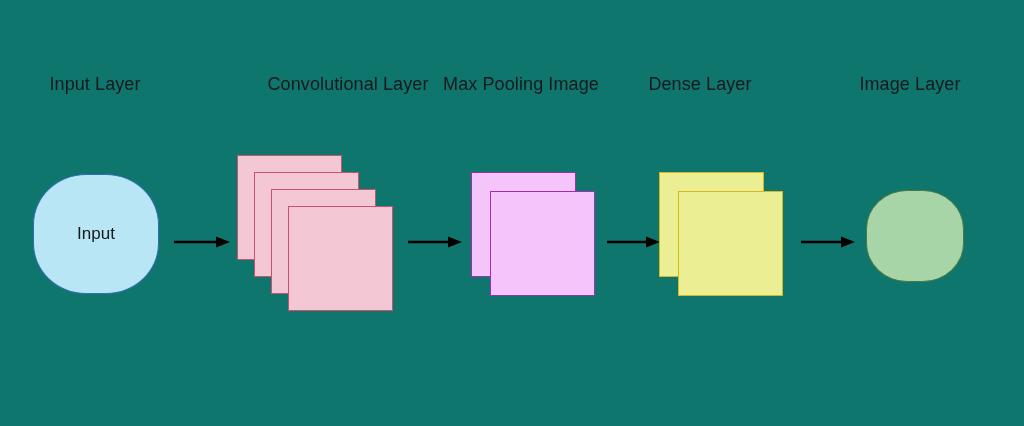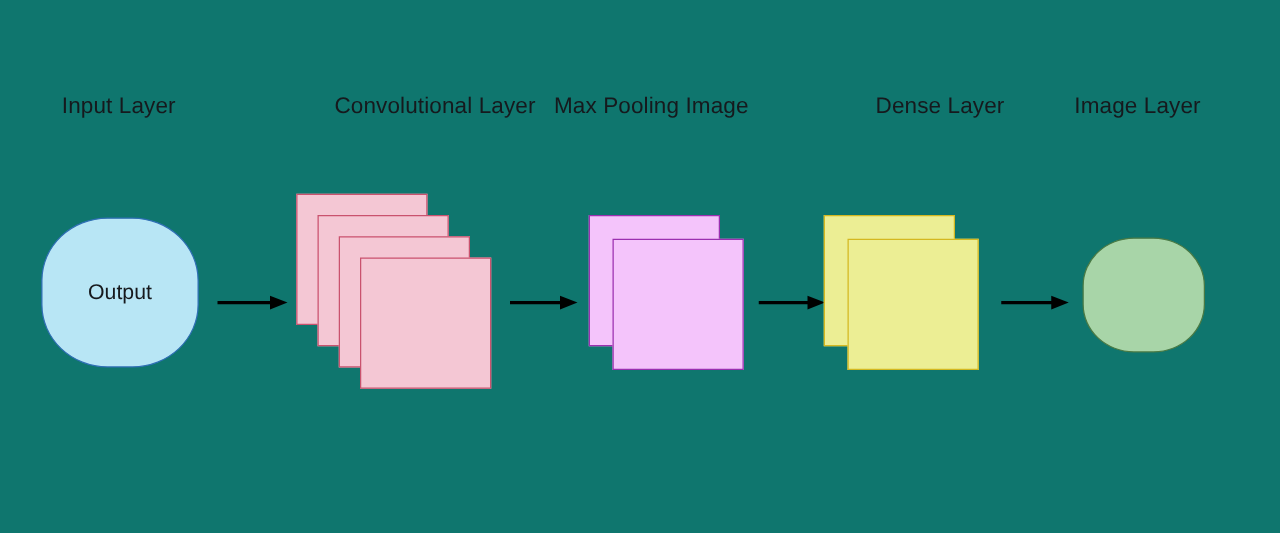"Dense Layer" div.layer-label { left: 752px -> 700px }
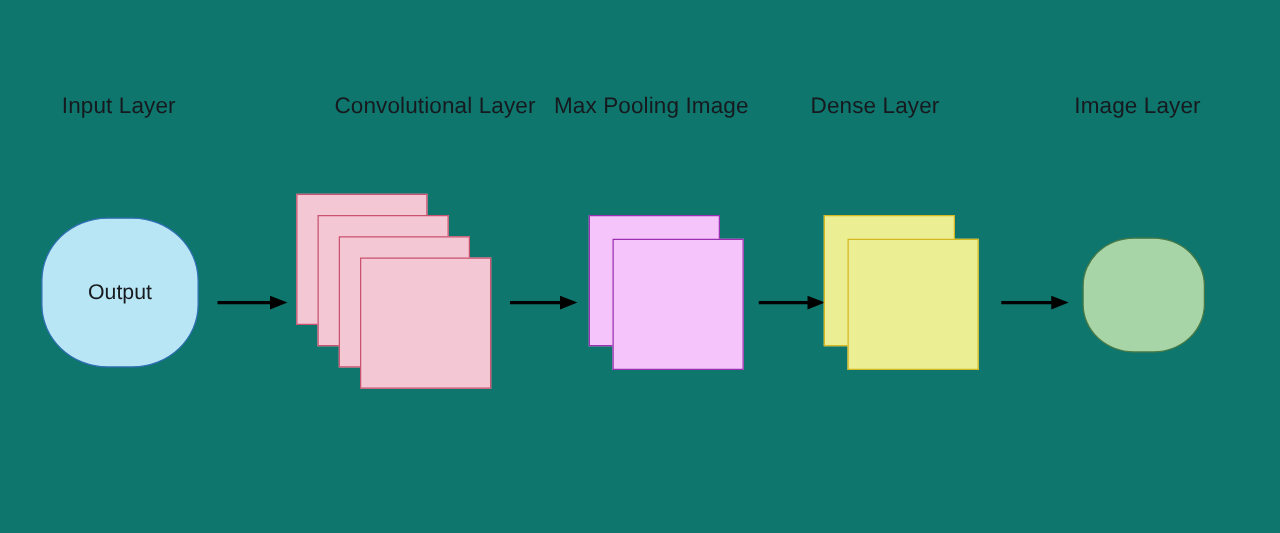"Output" span.node-text { text: Output -> Input }
